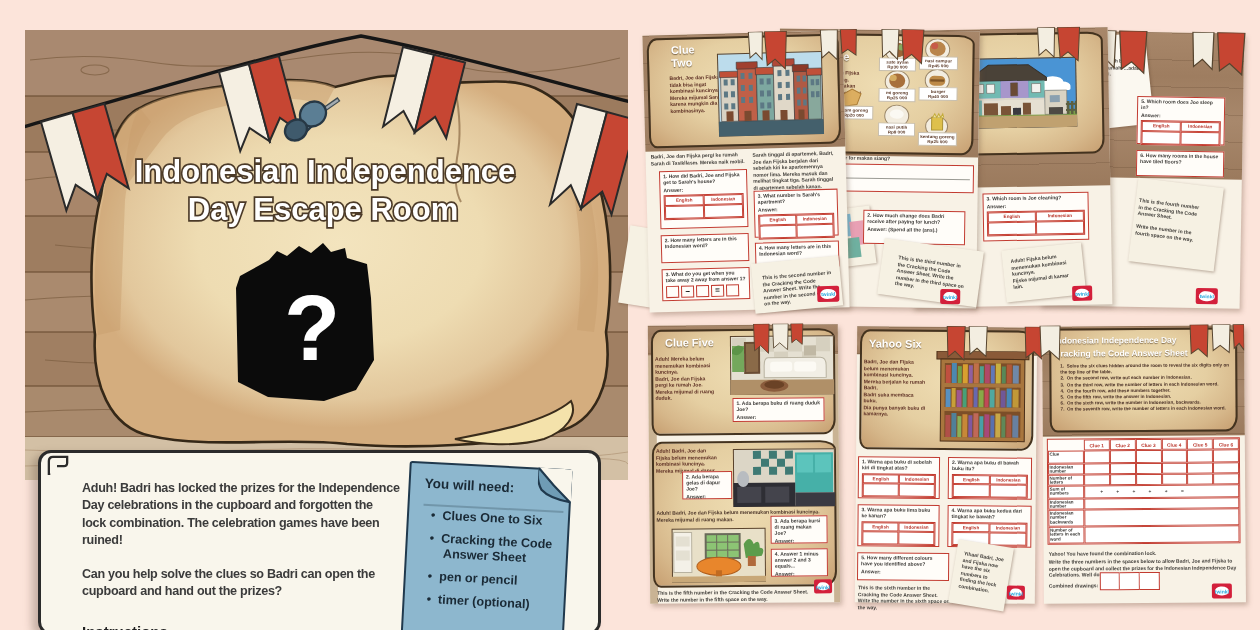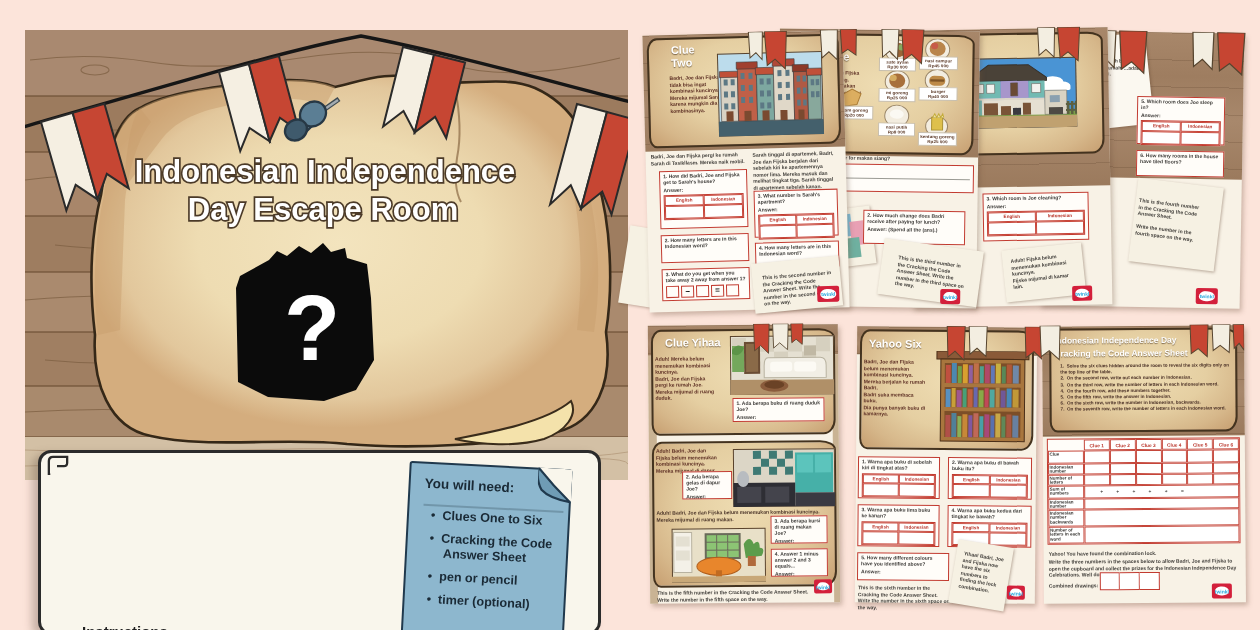"Clue Yihaa" div.ctitle { text: Yihaa -> Five }
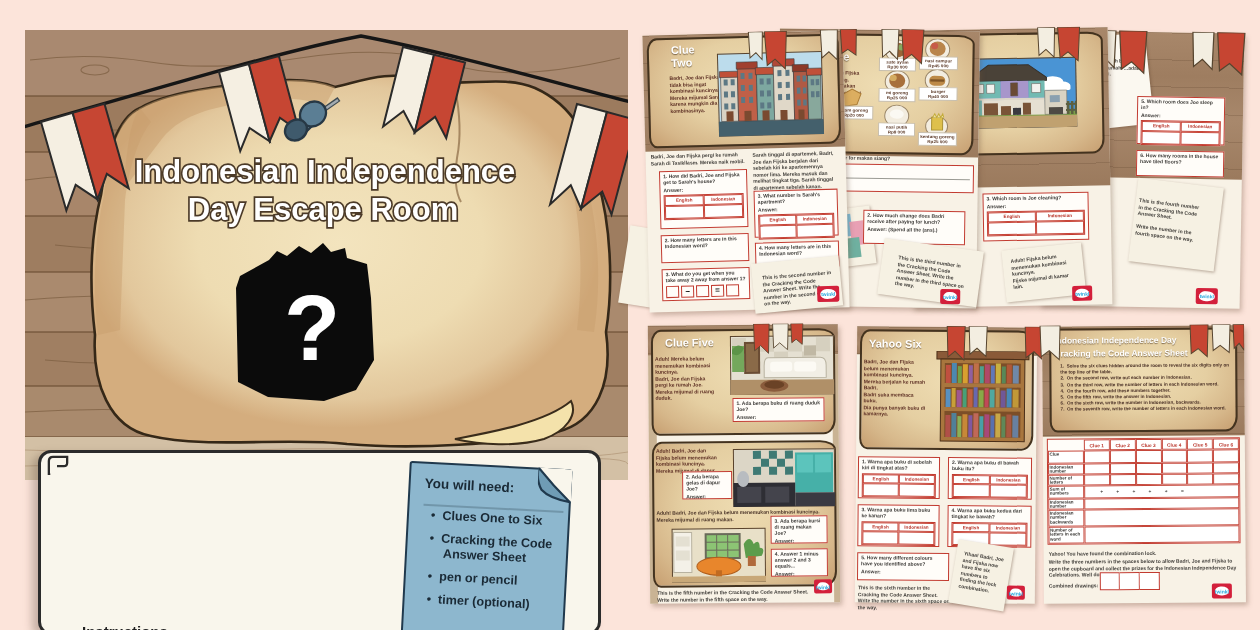"Aduh! Badri has locked the" div.abs { html: none -> <div>Aduh! Badri has locked the prizes for the Independence<br>Day celebrations in the cupboard and forgotten the<br>lock combination. The celebration games have been<br>ruined!</div> }
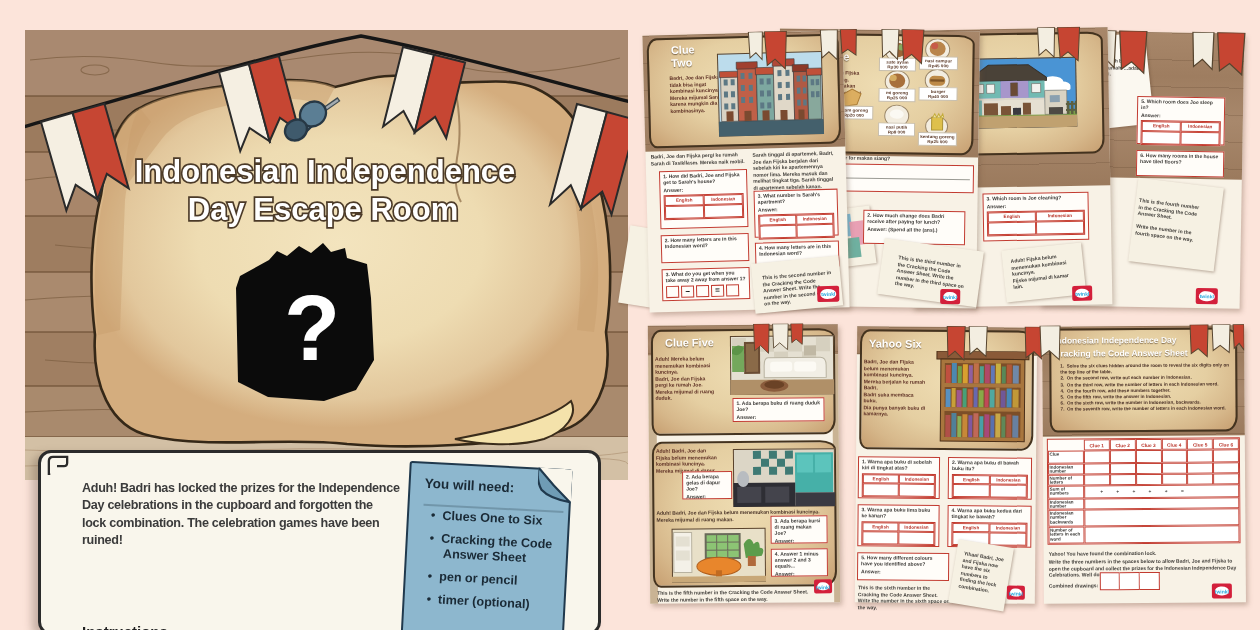"Can you help solve the" div.abs { html: none -> <div>Can you help solve the clues so Badri can open the<br>cupboard and hand out the prizes?</div> }
